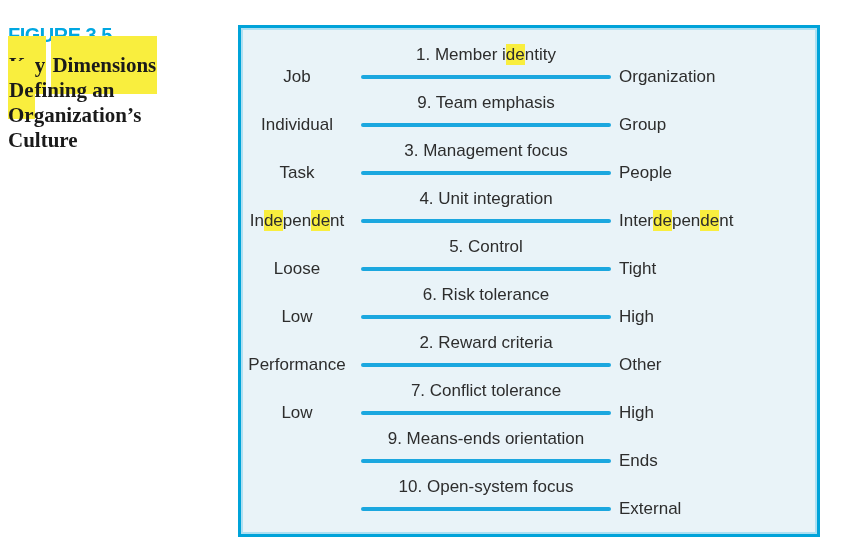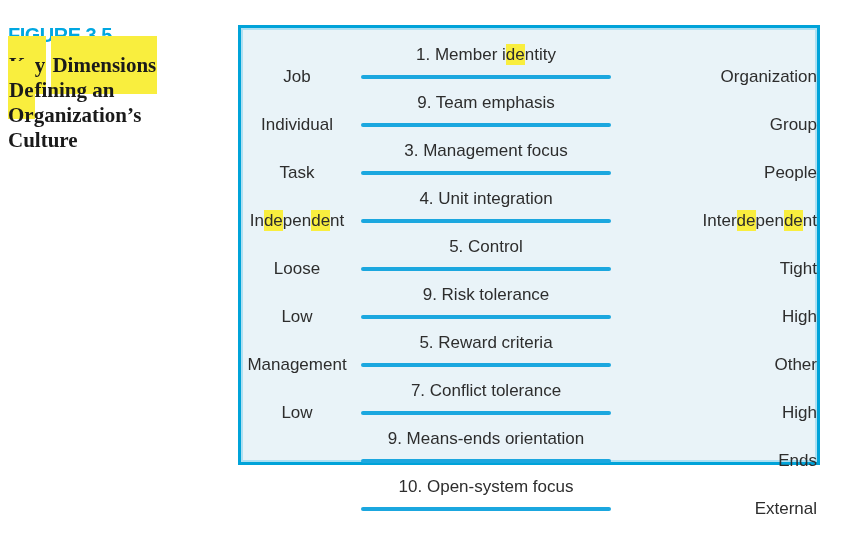"1. Member identity" .panel { height: 440px -> 512px }
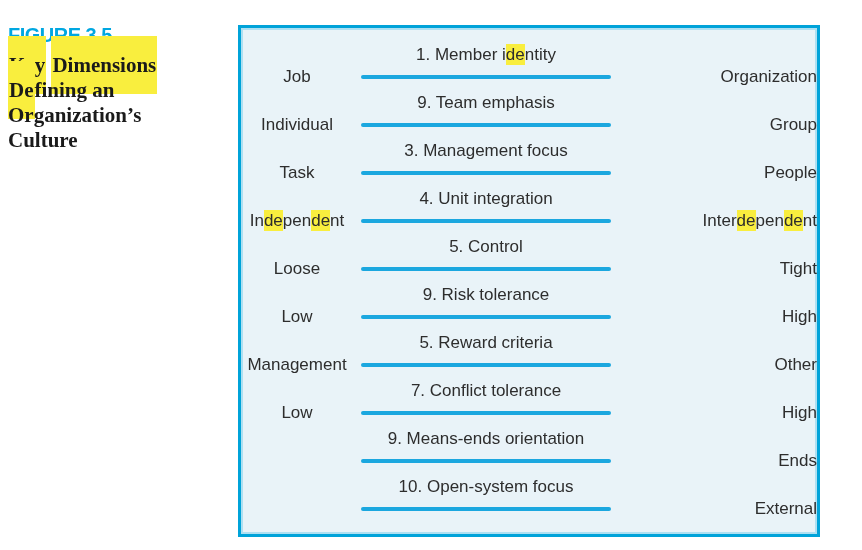"Organization" .dim-right { text-align: right -> left }
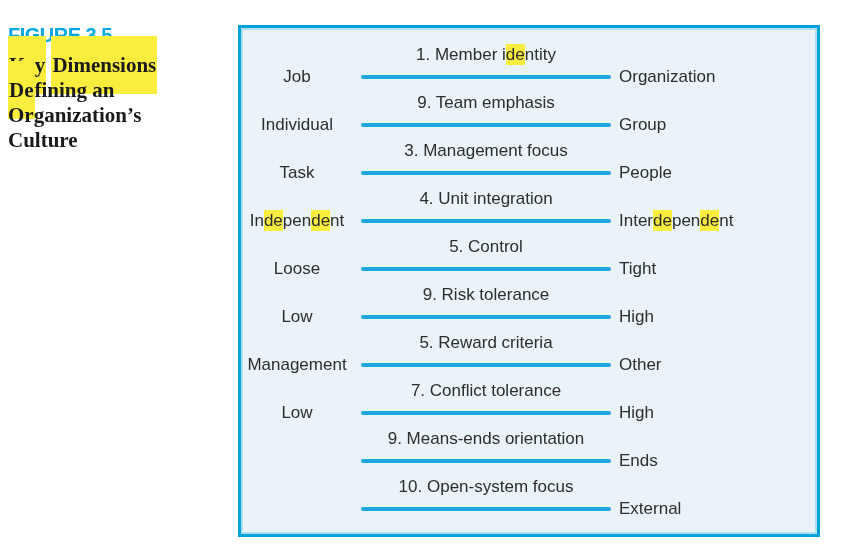"9. Risk tolerance" div.dim-title { text: 9 -> 6 }
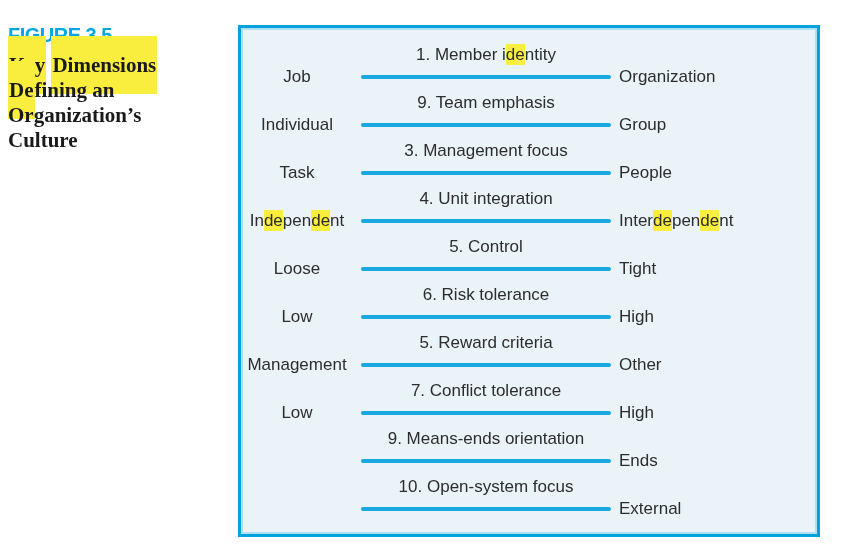"5. Reward criteria" div.dim-title { text: 5 -> 2 }
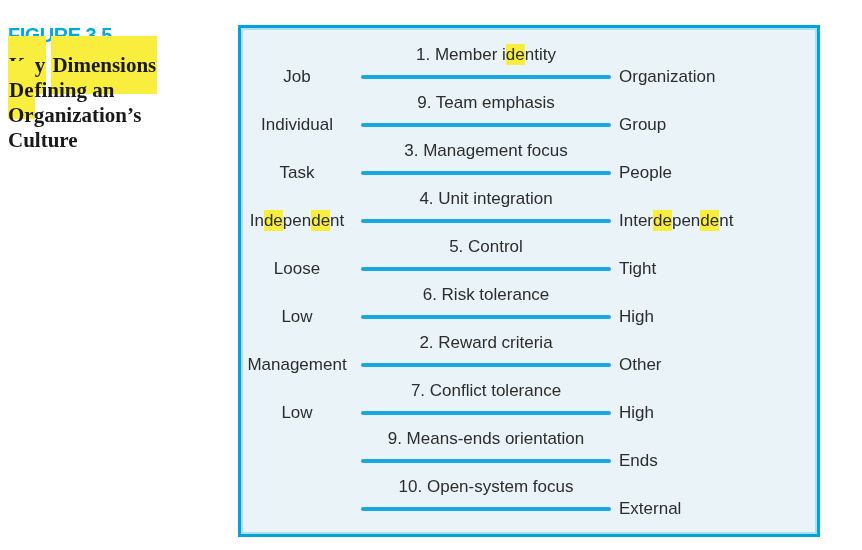"Management" div.dim-left { text: Management -> Performance }
